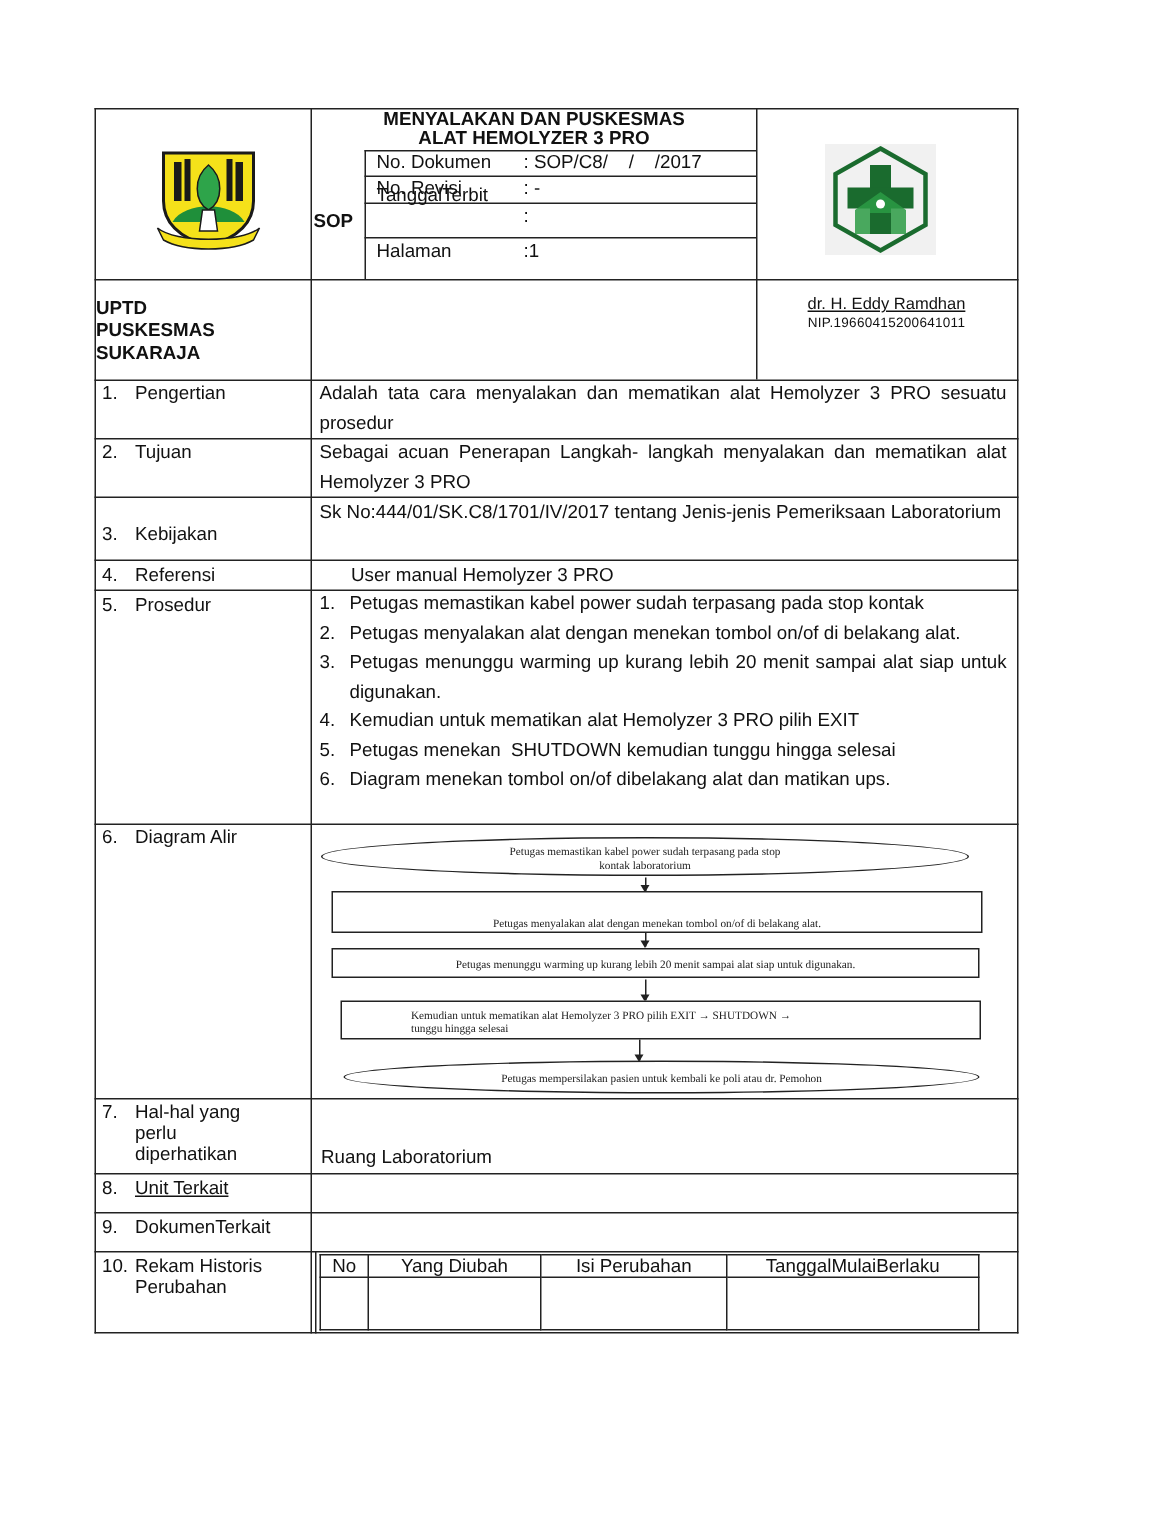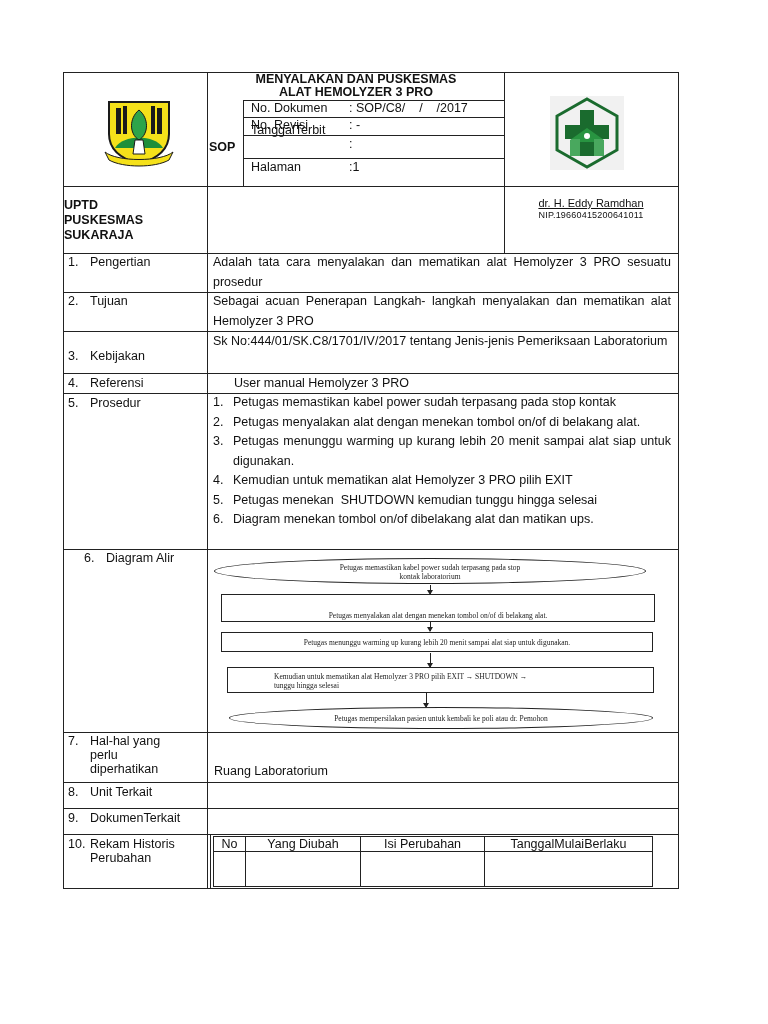"6. Diagram Alir" div.lbl { margin-left: 16px -> none }
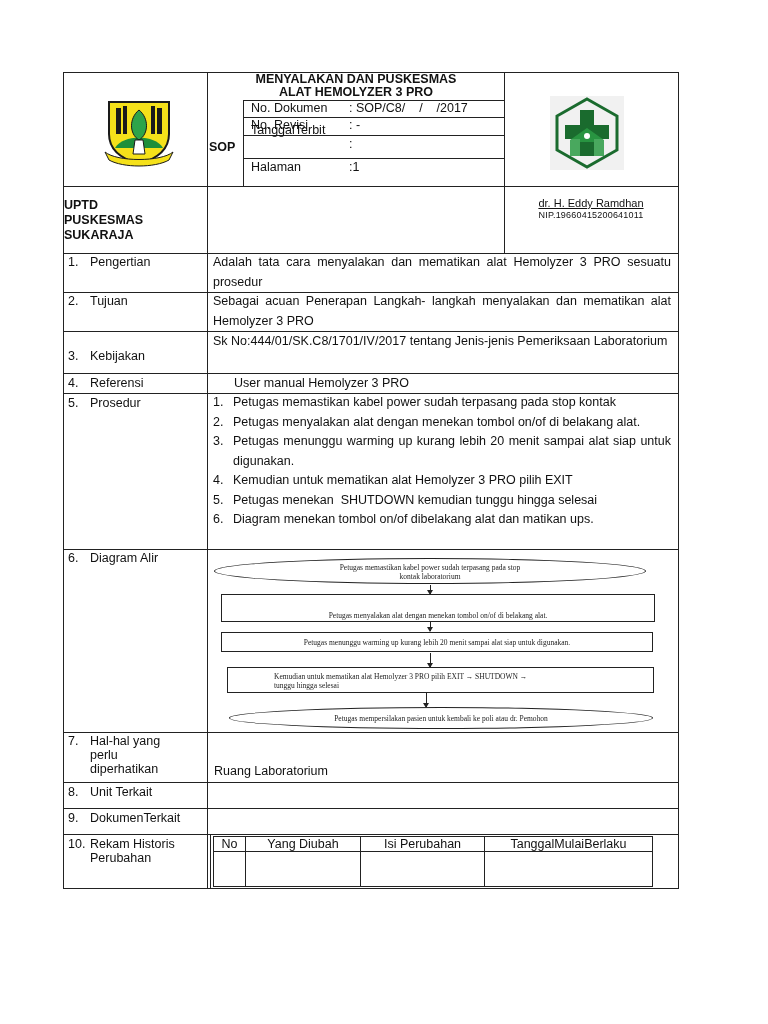"8. Unit Terkait" div.lbl { text-decoration: none -> underline }
